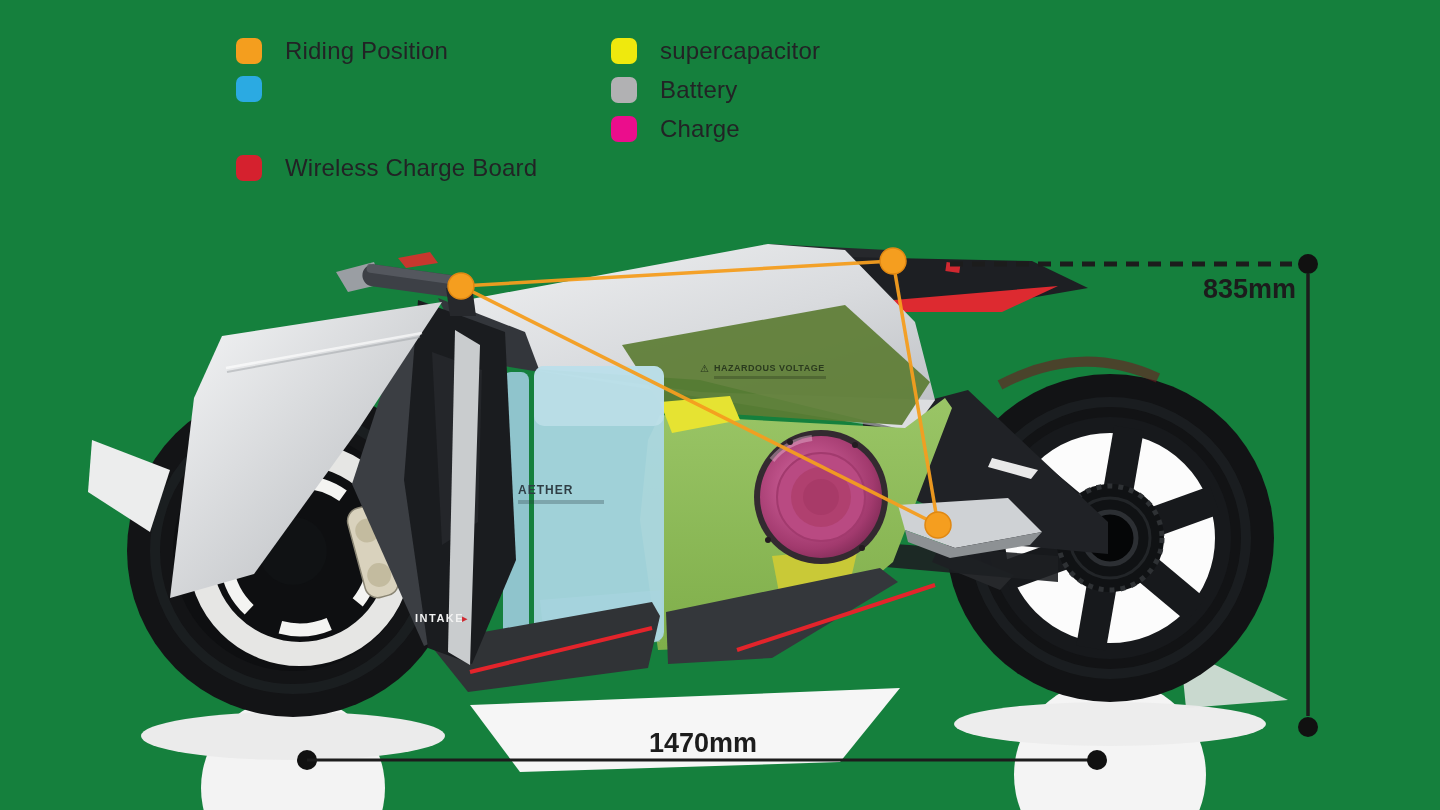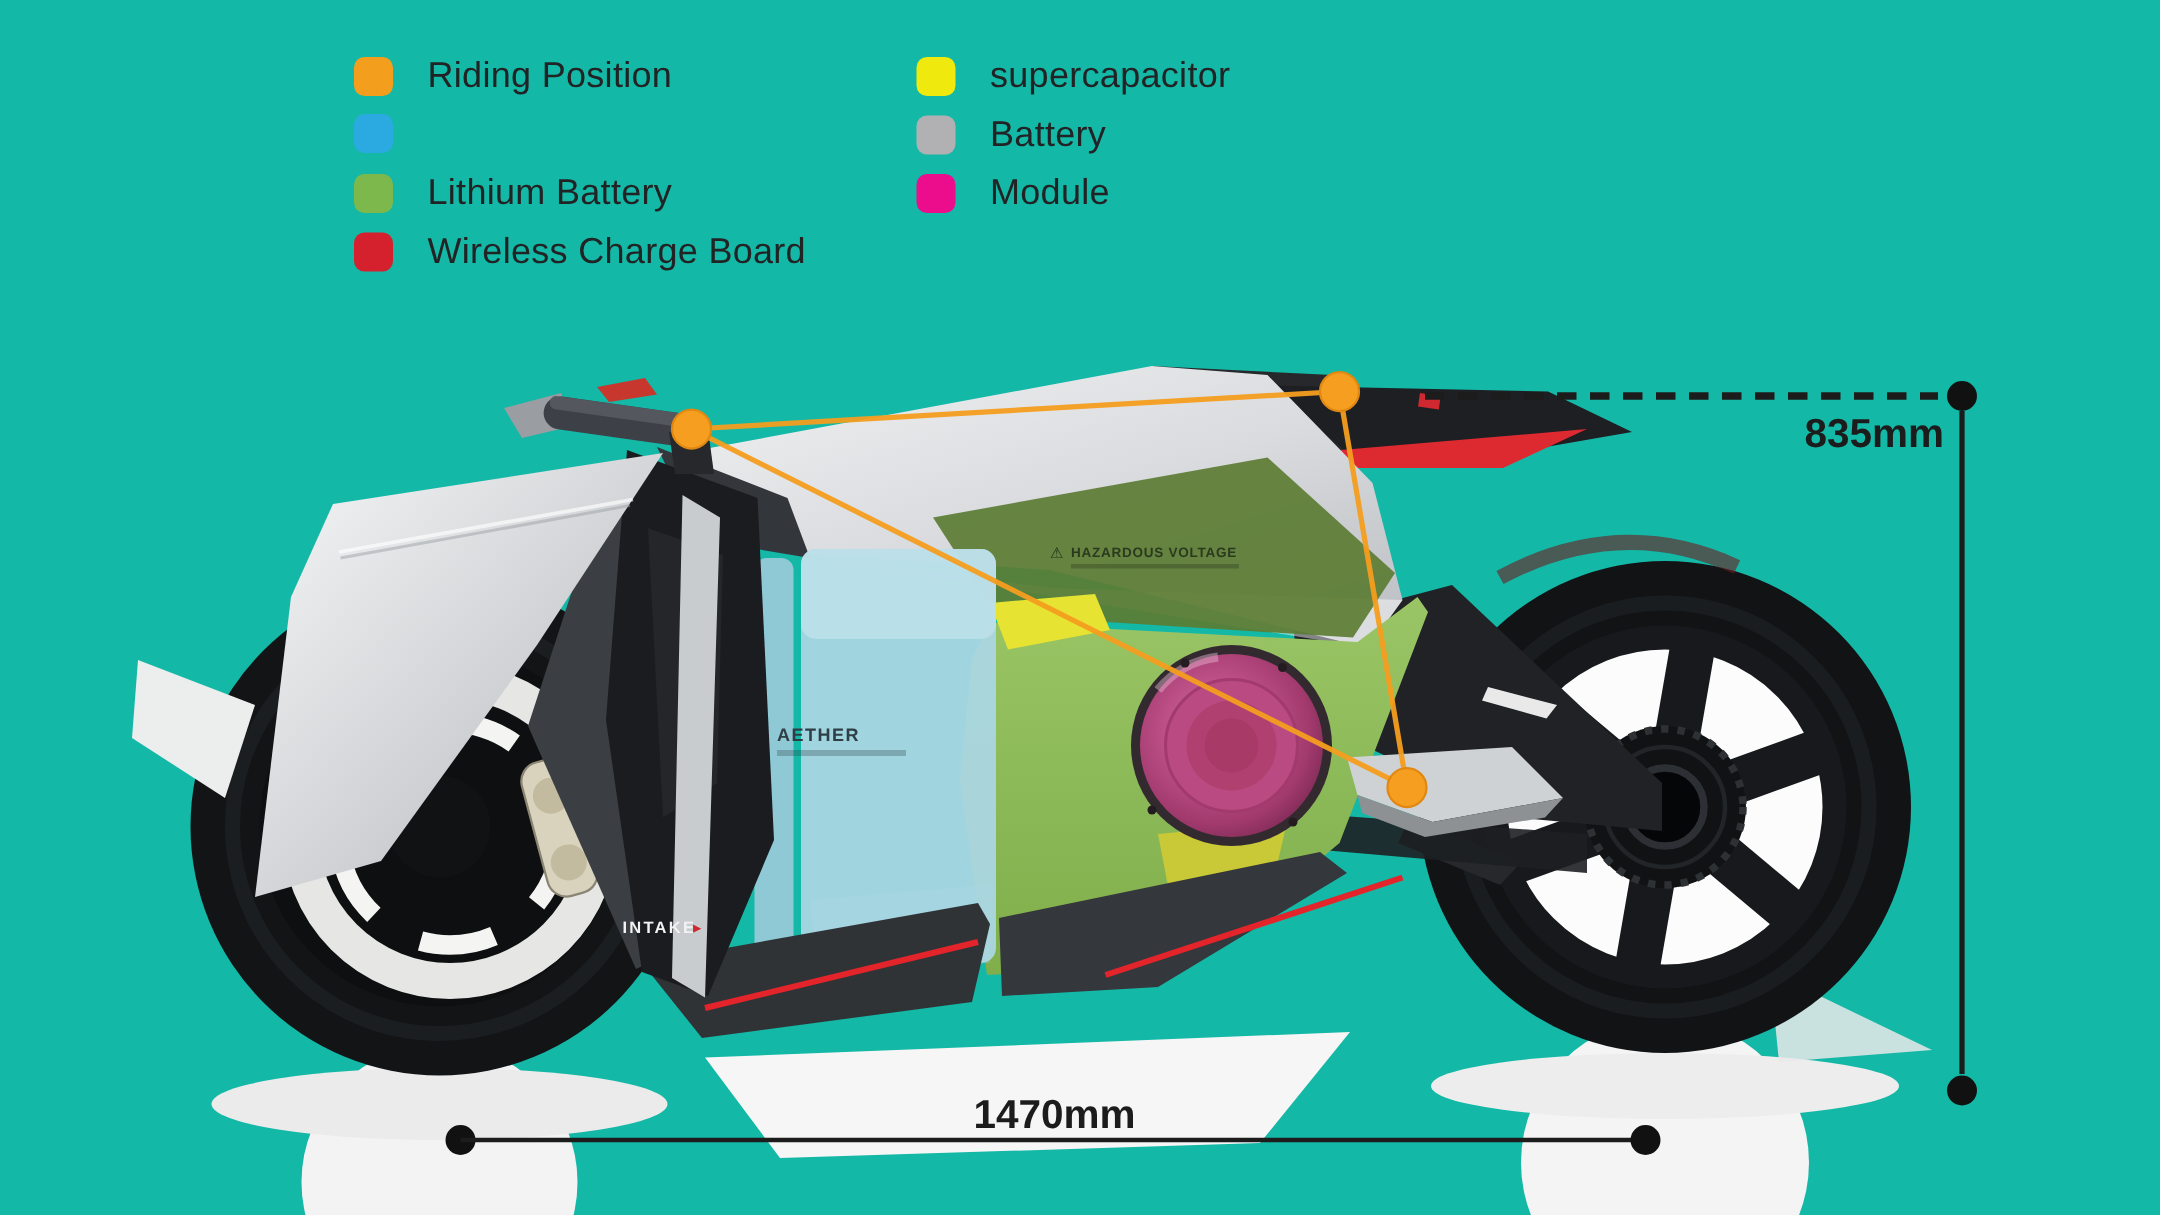"Riding Position" #stage { background: #14b8a6 -> #15803d }
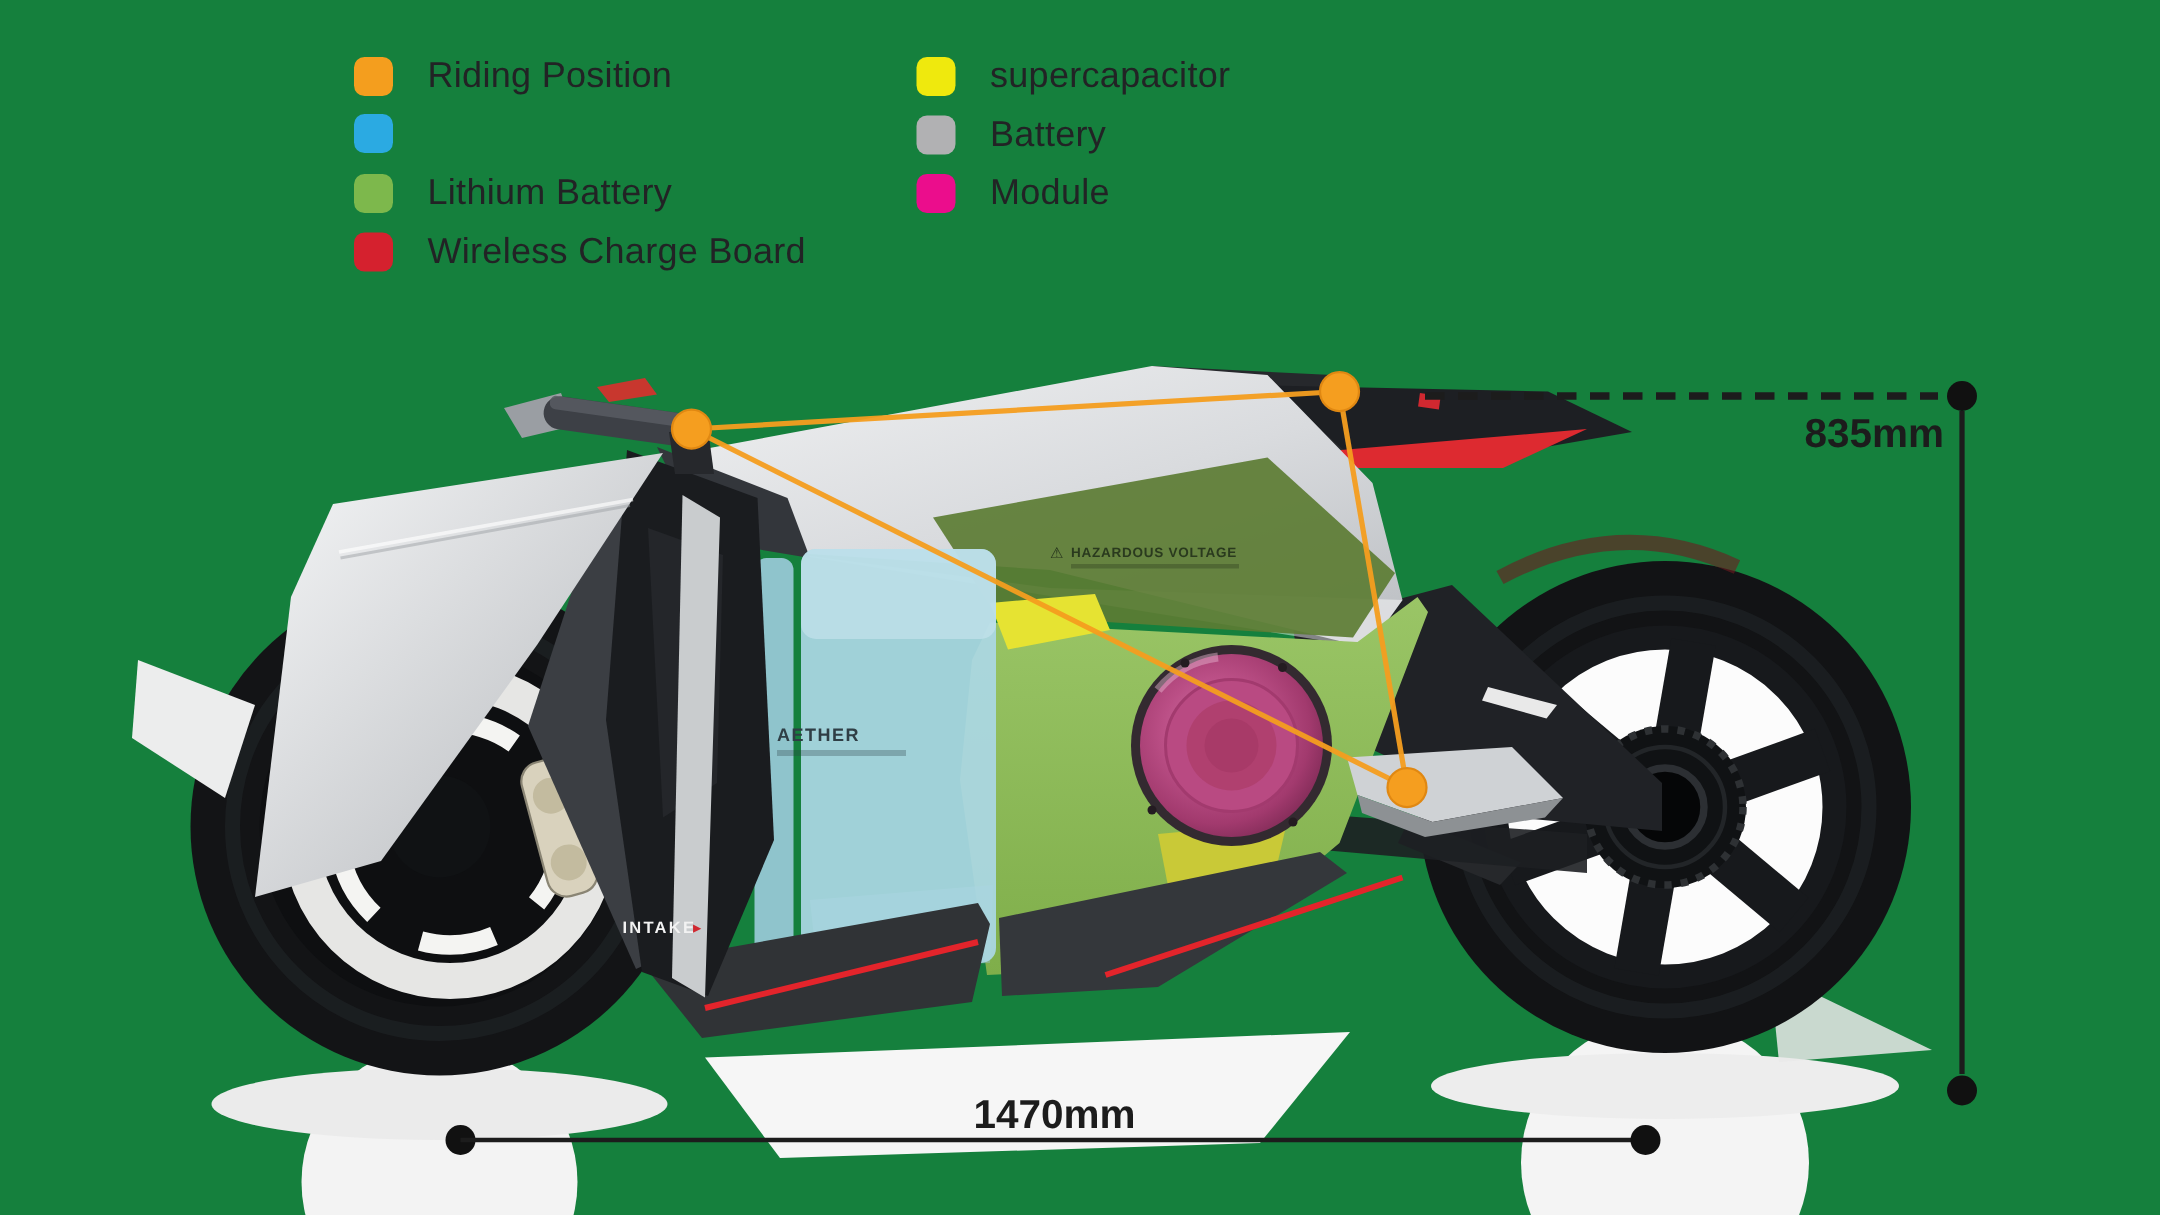"Lithium Battery" div.legend-row { html: <div> <div></div> <div>Lithium Battery</div> </div> -> none }
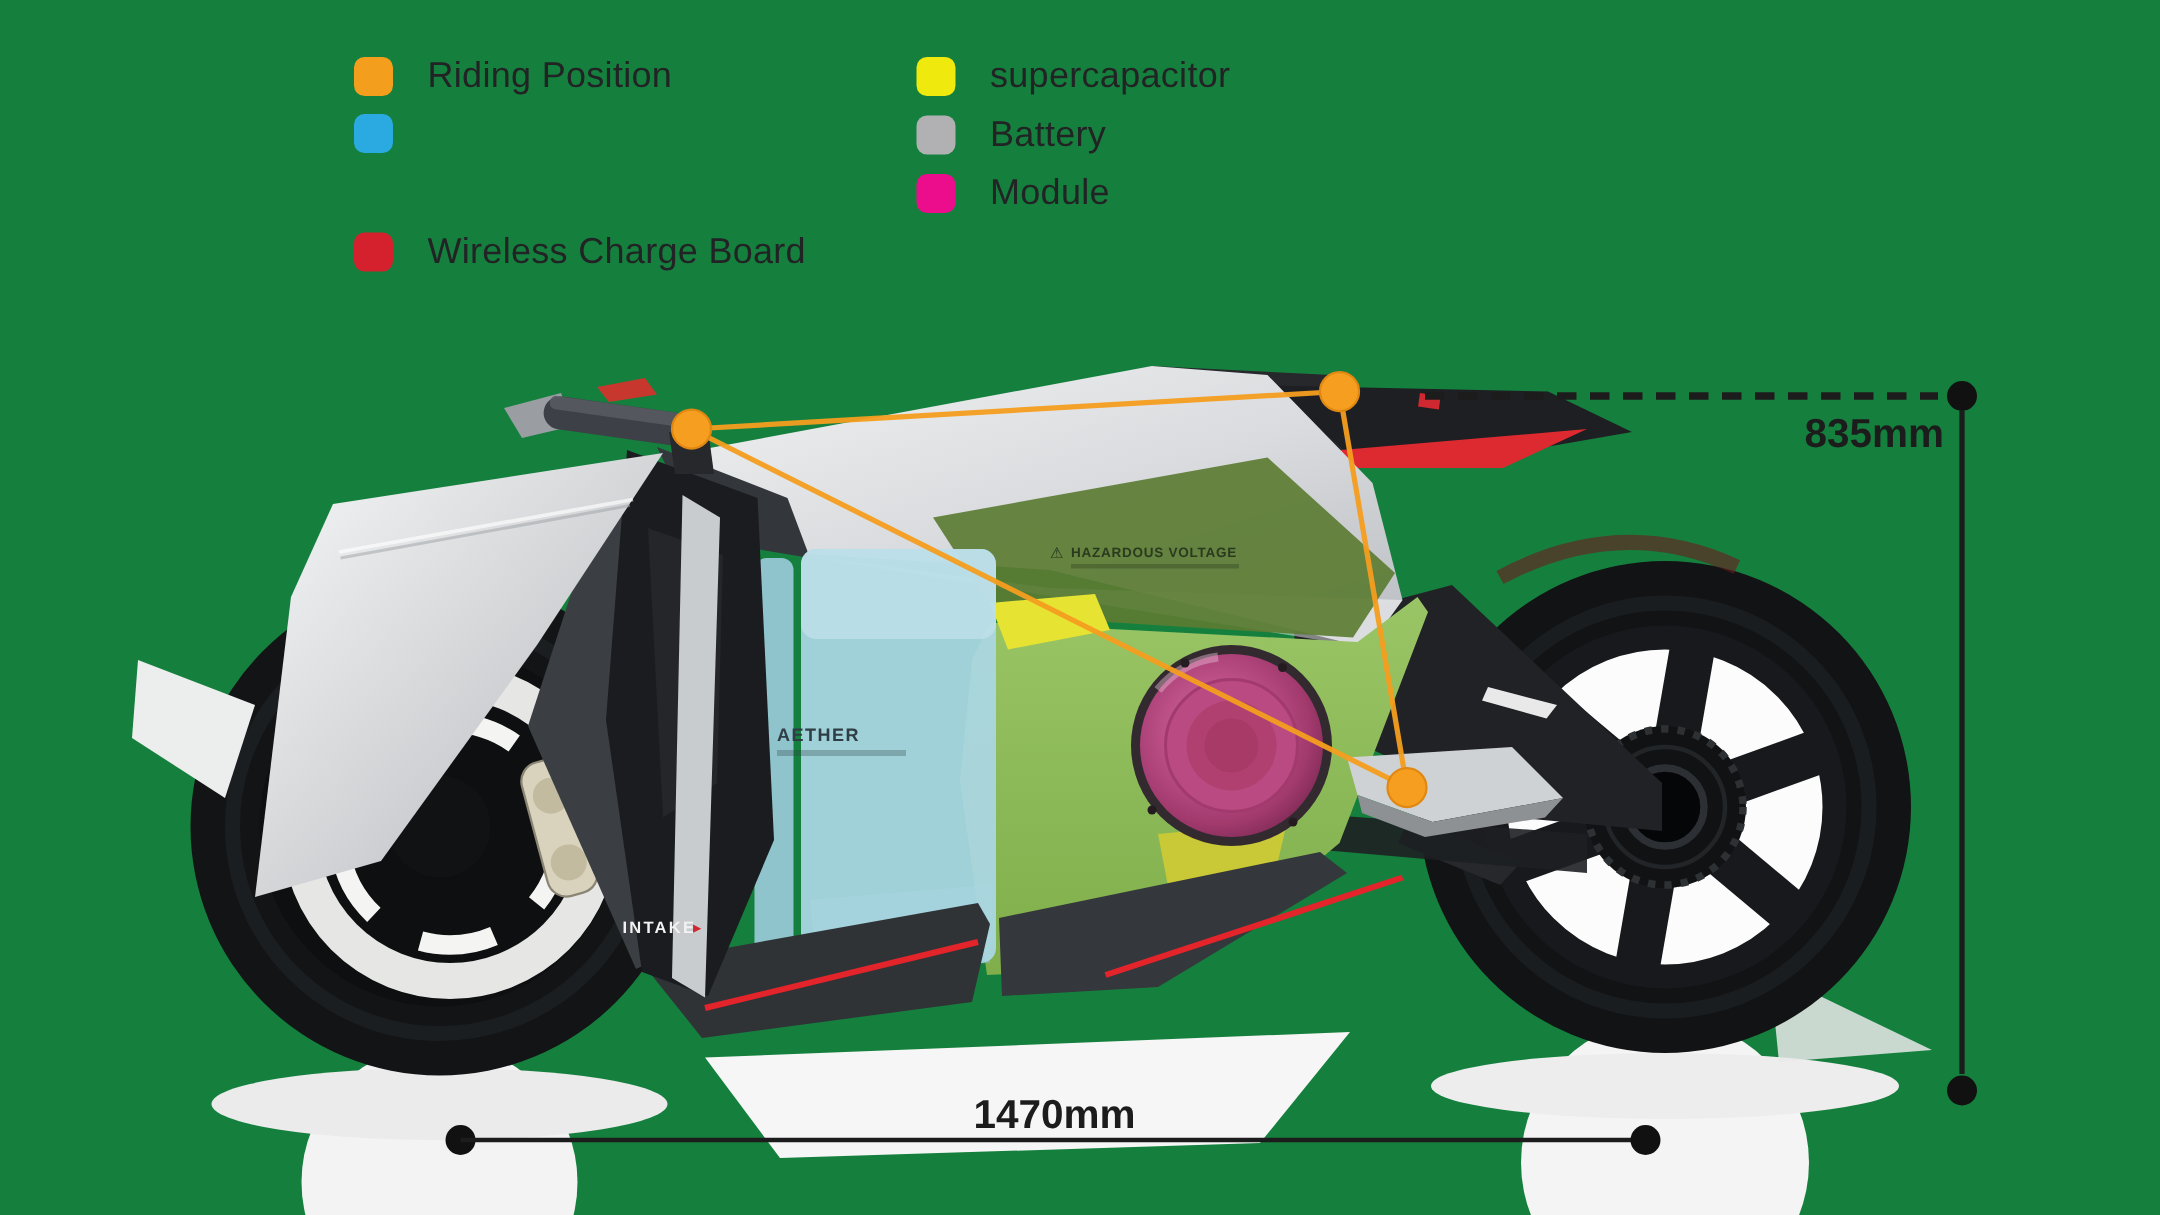"Module" div.legend-label { text: Module -> Charge }
